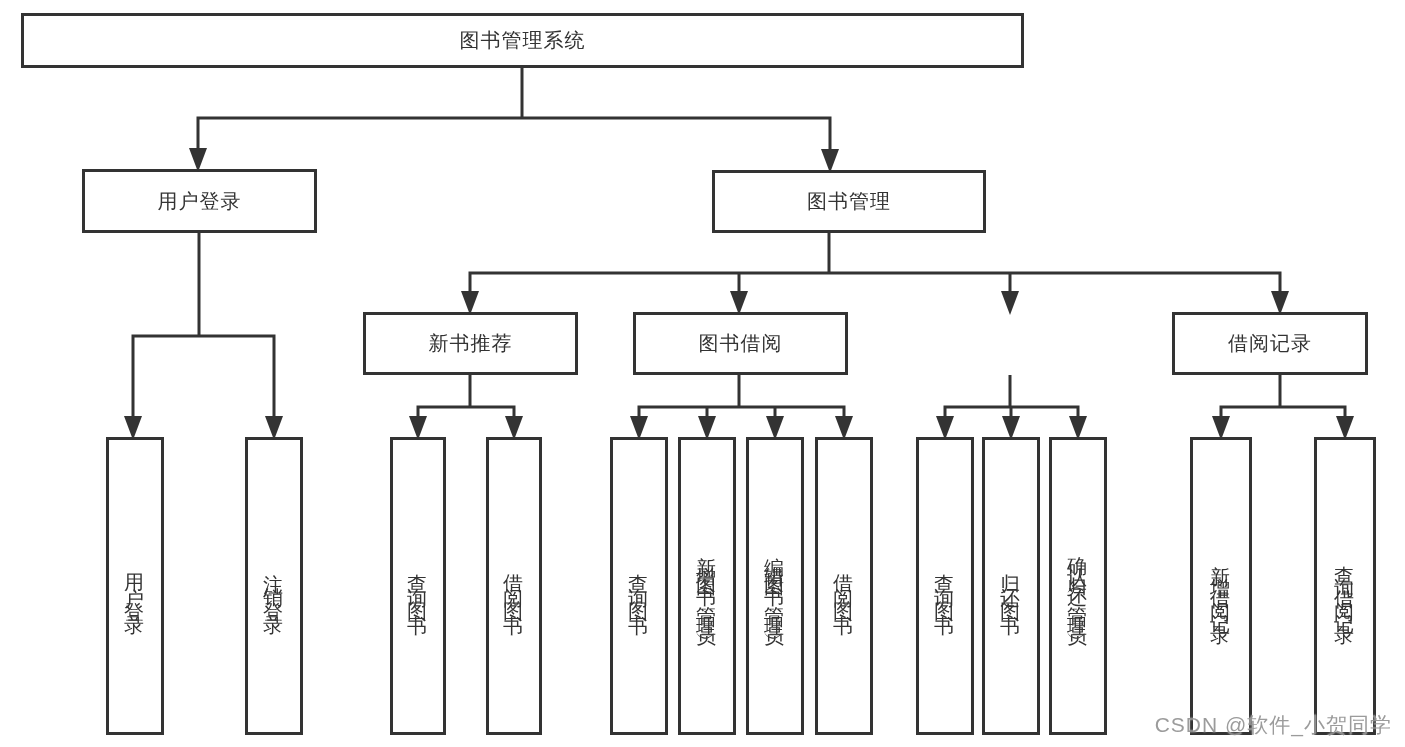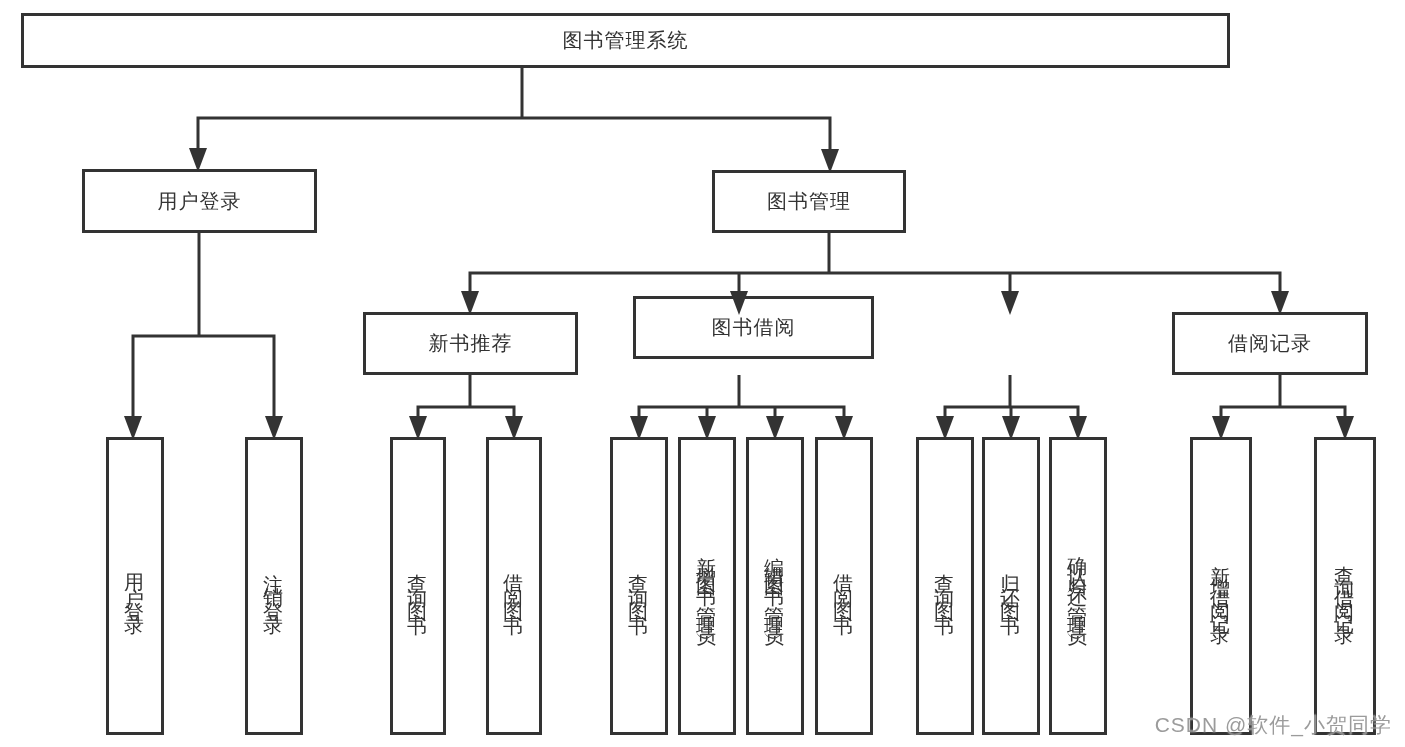"图书管理系统" div.node { width: 1209px -> 1003px }
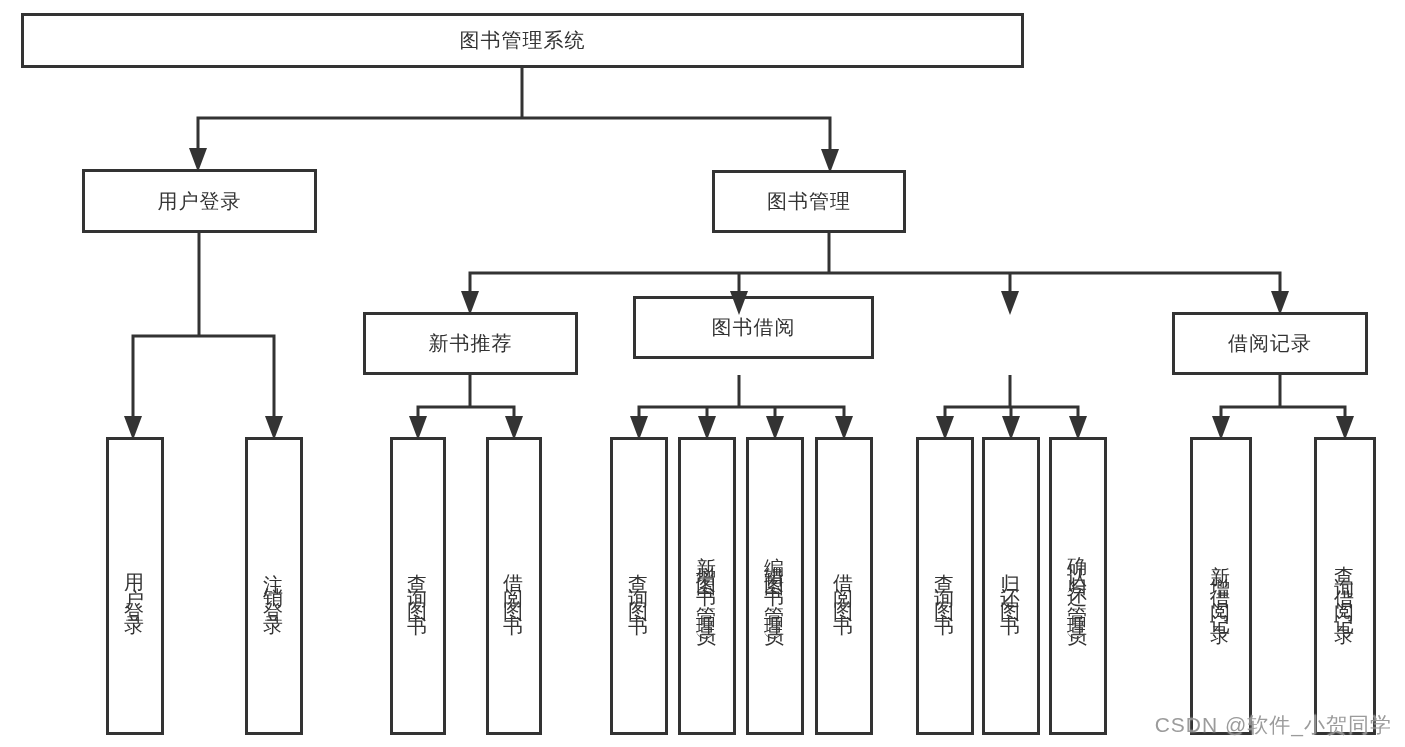"图书管理" div.node { width: 194px -> 274px }
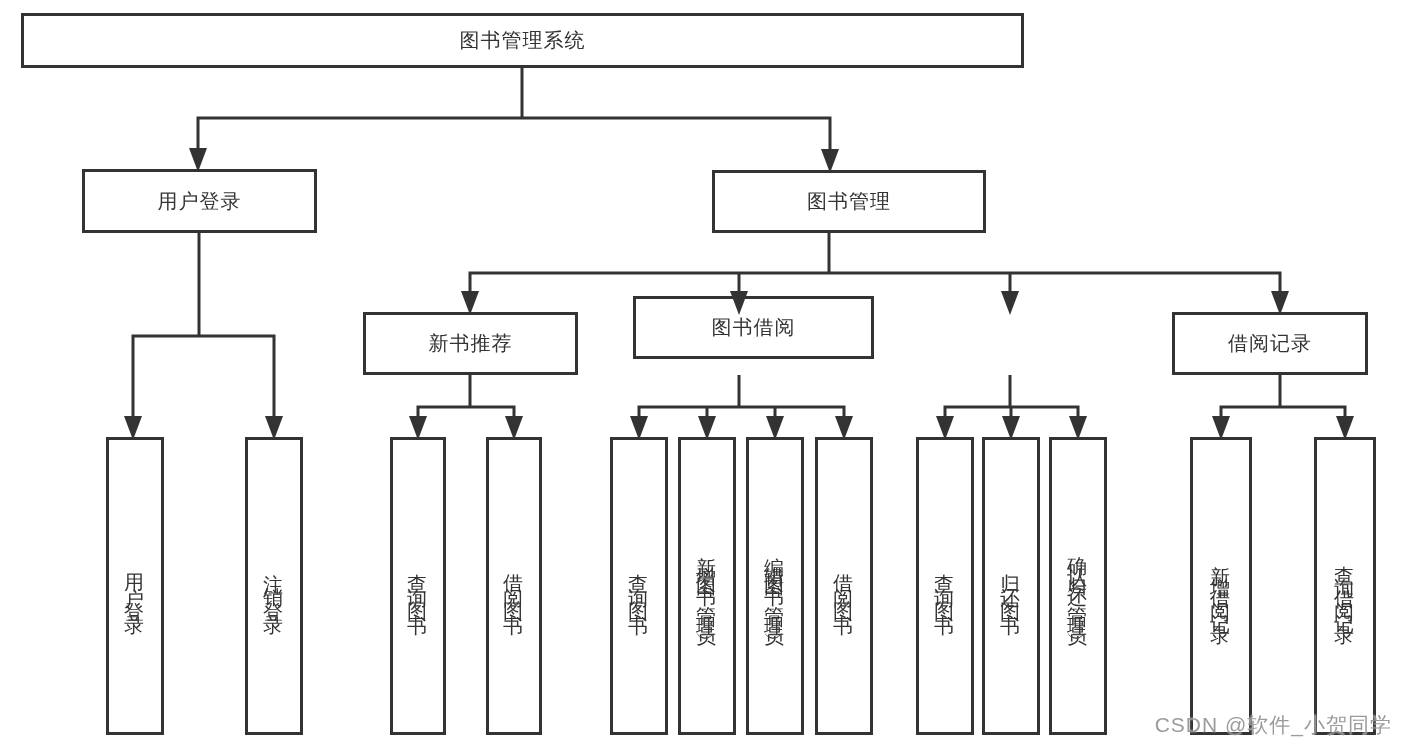"图书借阅" div.node { top: 296px -> 312px; width: 241px -> 215px }
